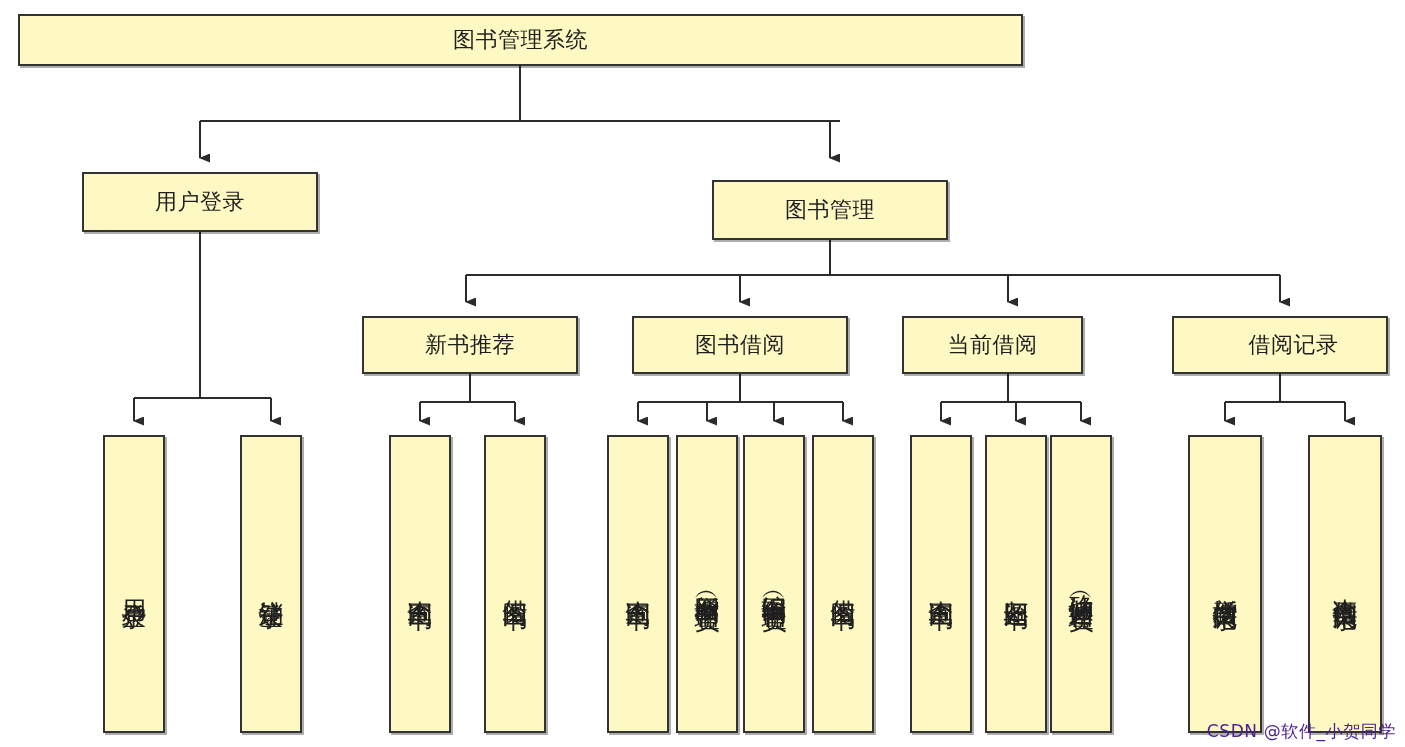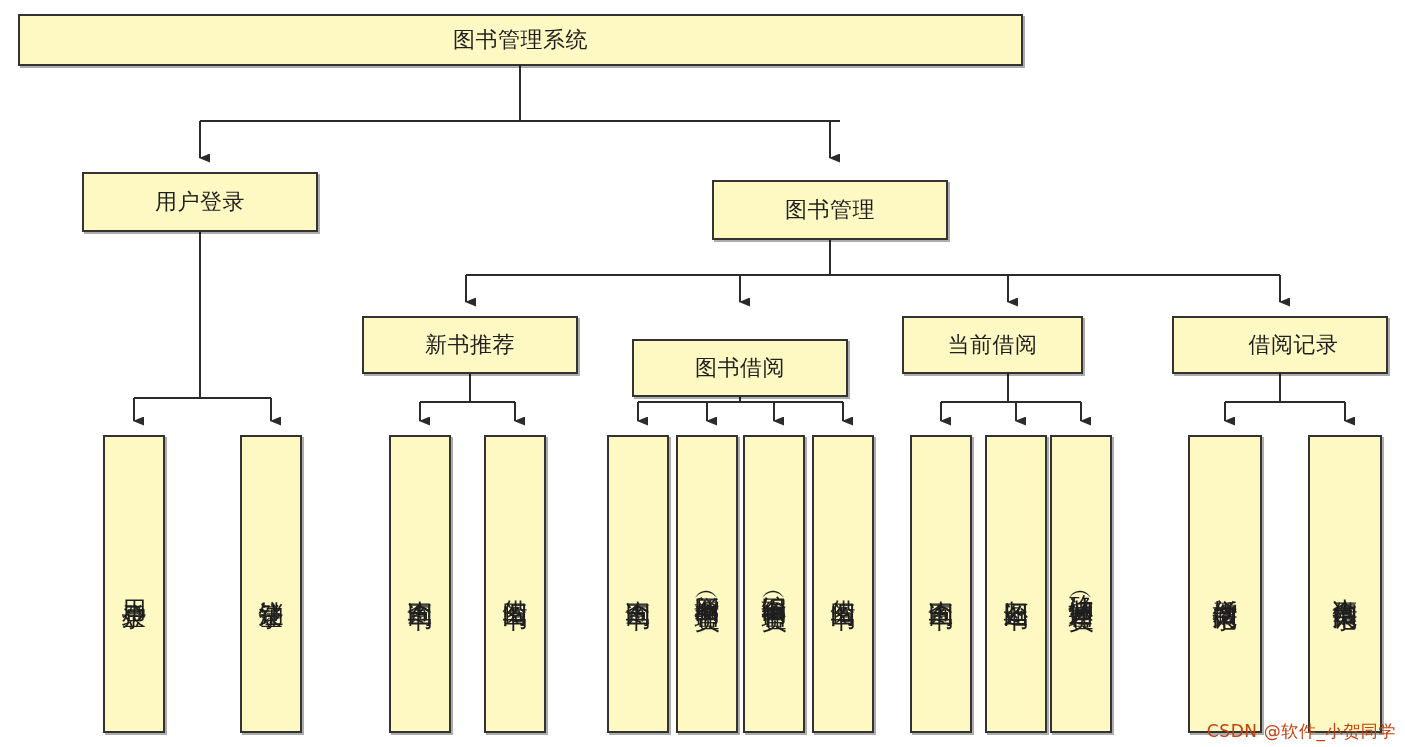"图书借阅" div.node-box { margin-top: 23px -> none }
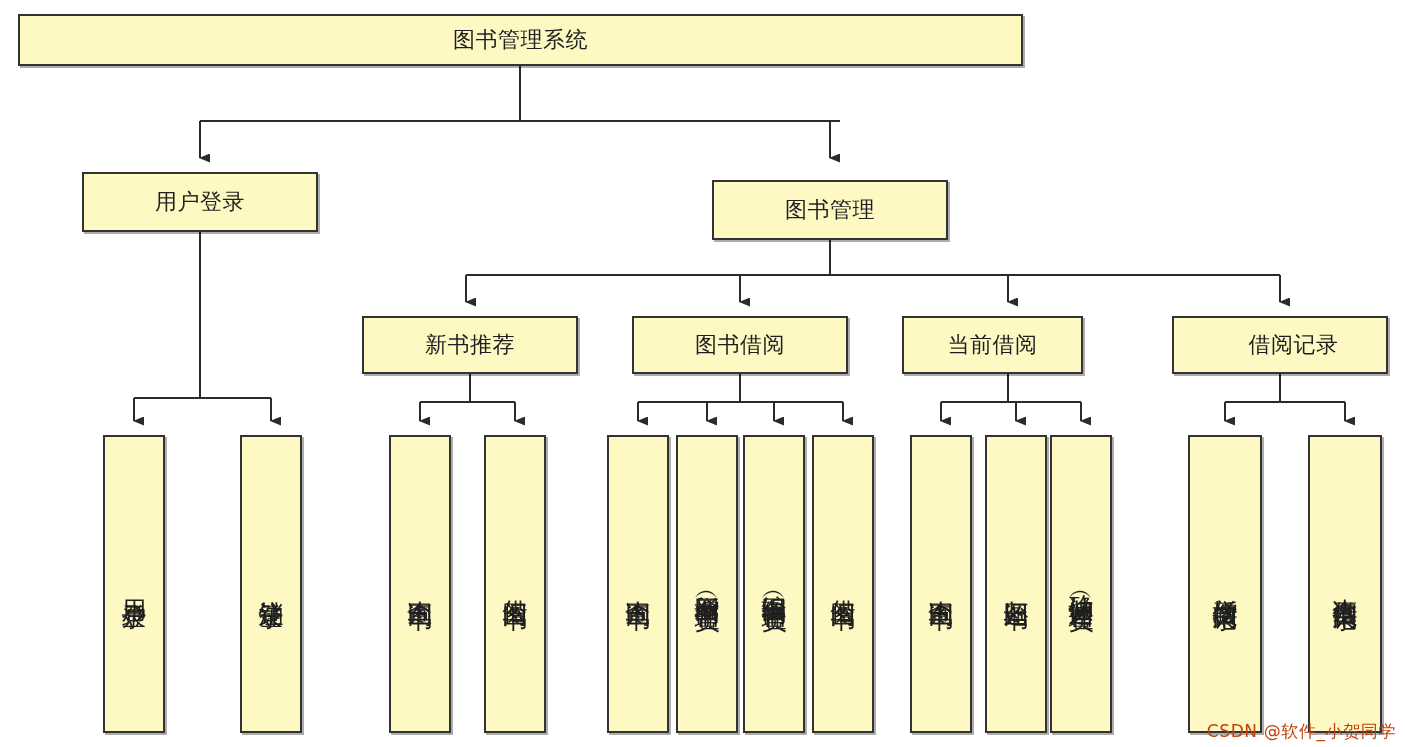"CSDN @软件_小贺同学" .watermark { color: #c2410c -> #4c1d95 }
